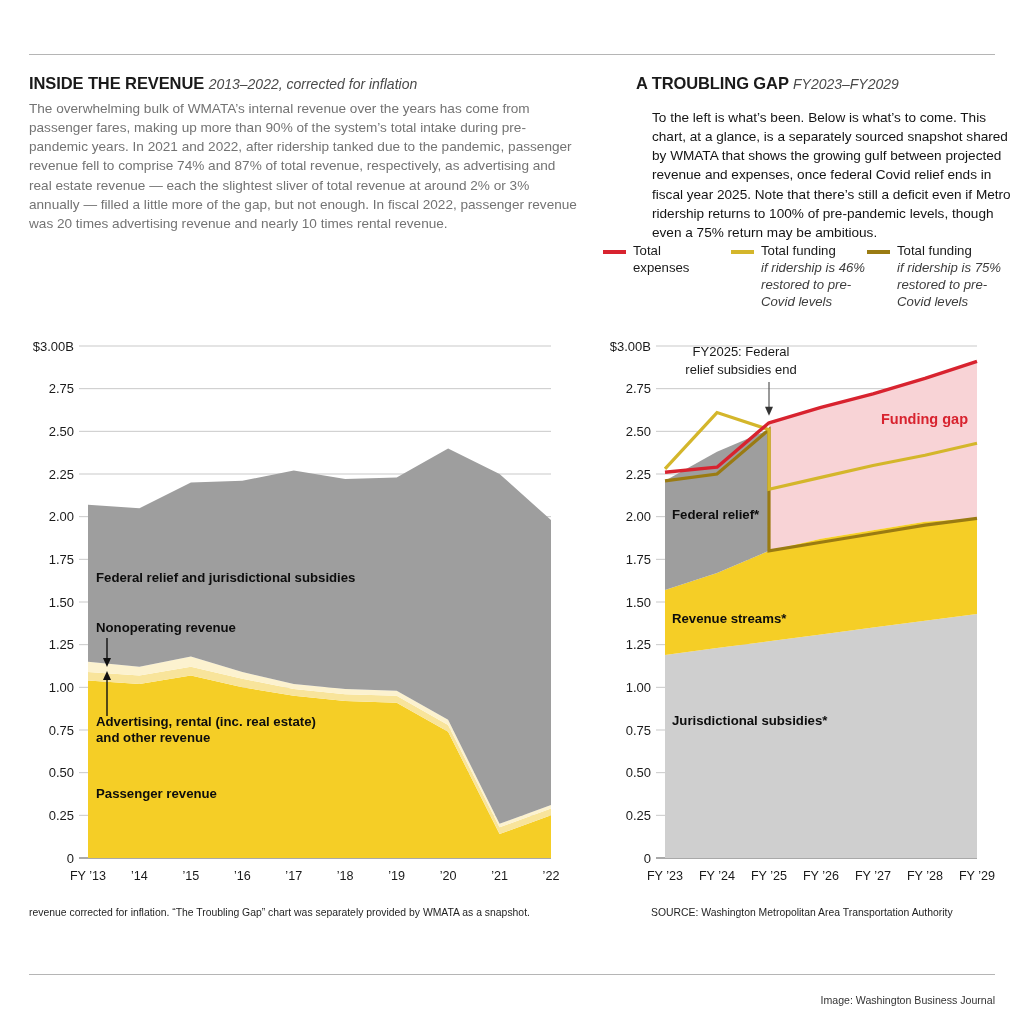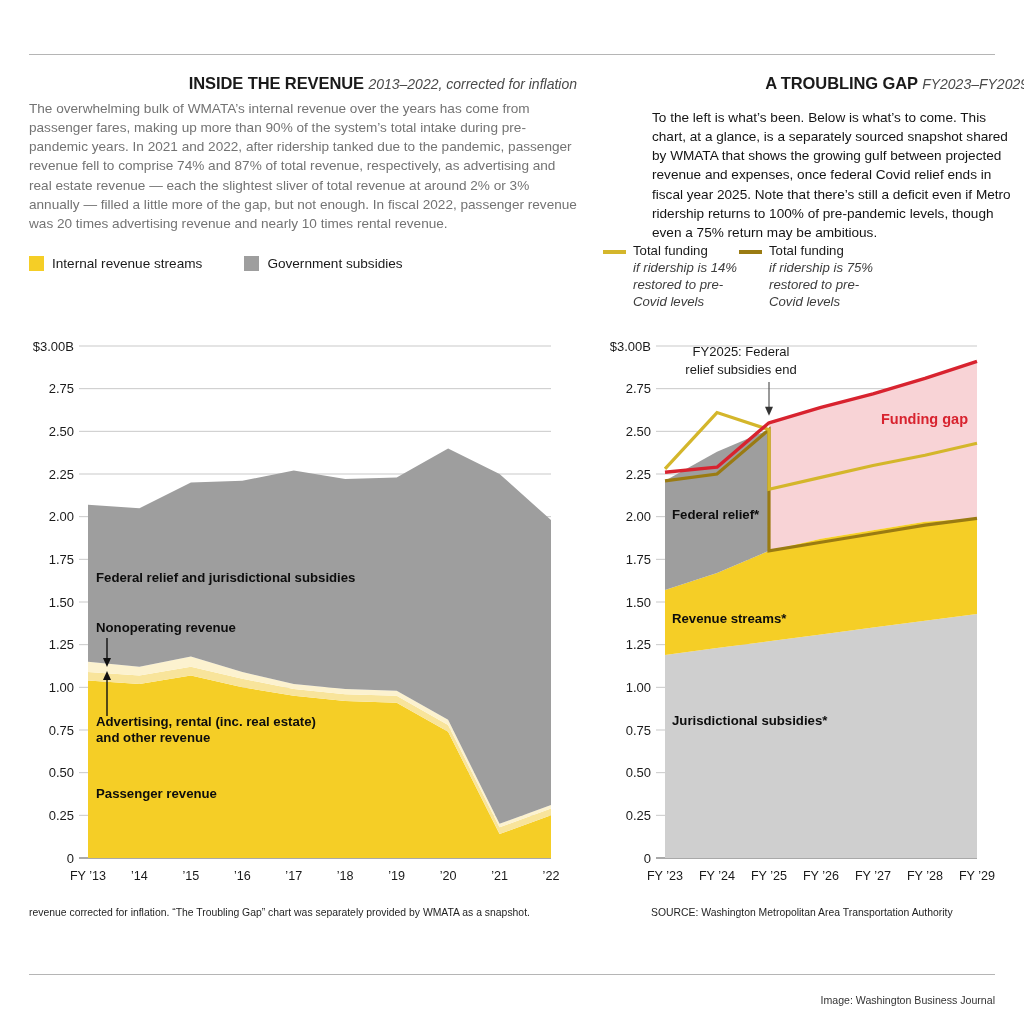"INSIDE THE REVENUE 2013–2022, corrected" .sec-title { text-align: right -> none }
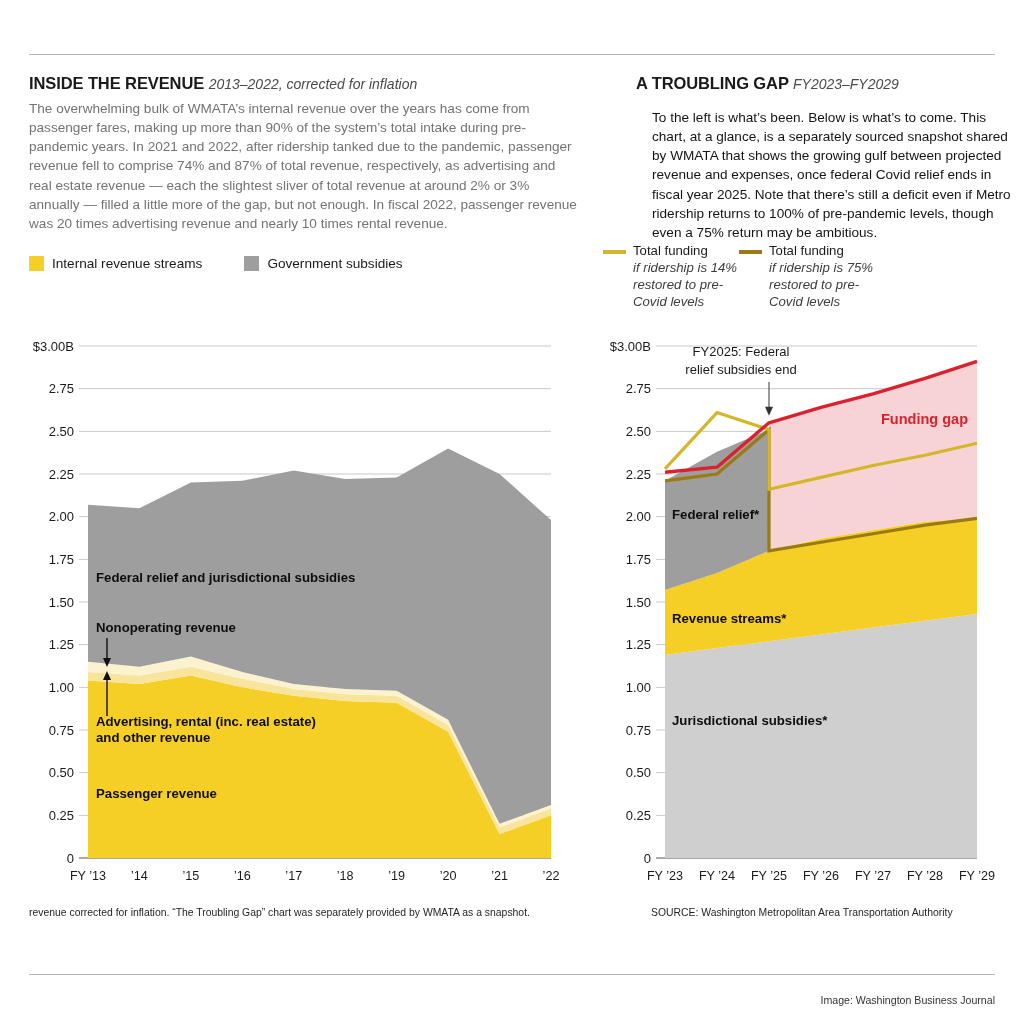"Total" div.lr-item { html: none -> <div> <span></span> <span> <span>Total</span><br> <span>expenses</span> </span> </div> }
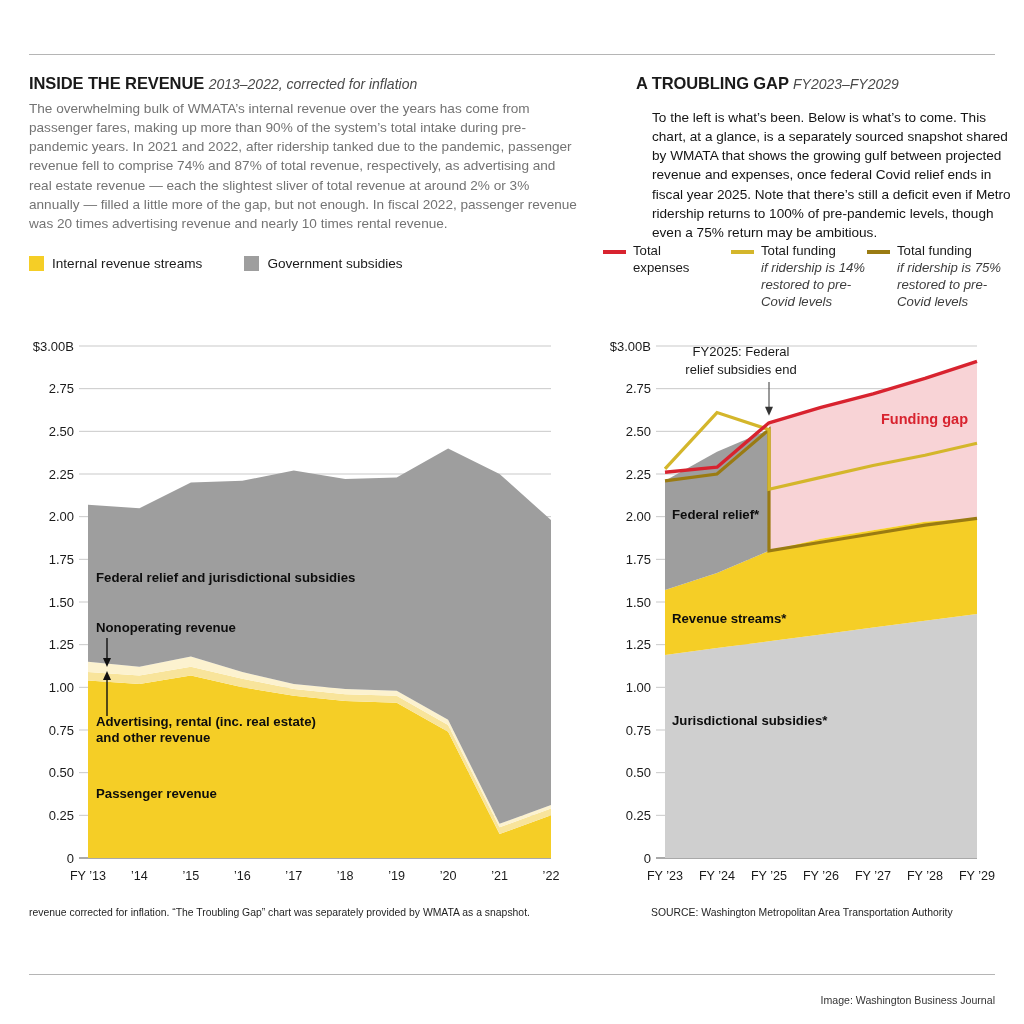"Internal revenue streams" div.legend-left { html: <div> <div> <span></span> <span>Internal revenue streams</span> </div> <span></span> <div> <span></span> <span>Government subsidies</span> </div> </div> -> none }
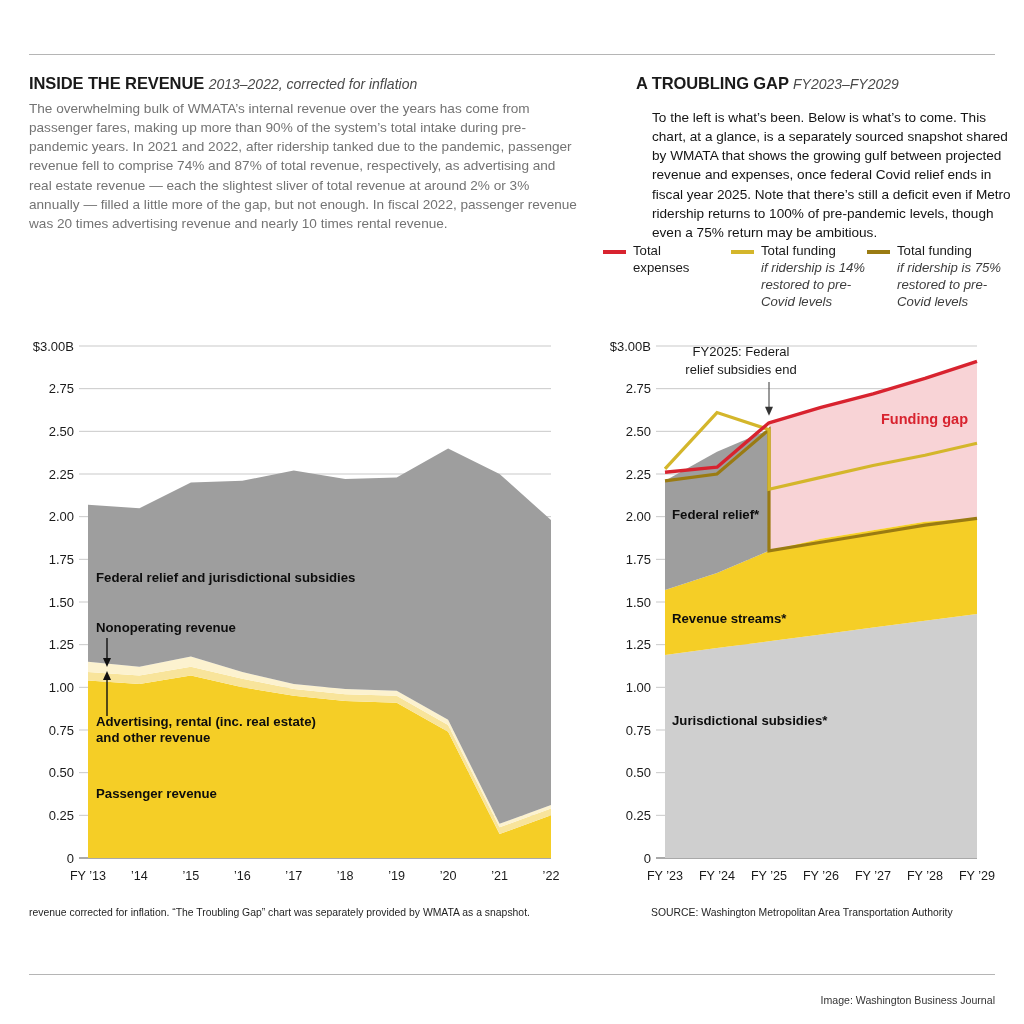"if ridership is 14% restored" span.it { text: 14% -> 46% }
